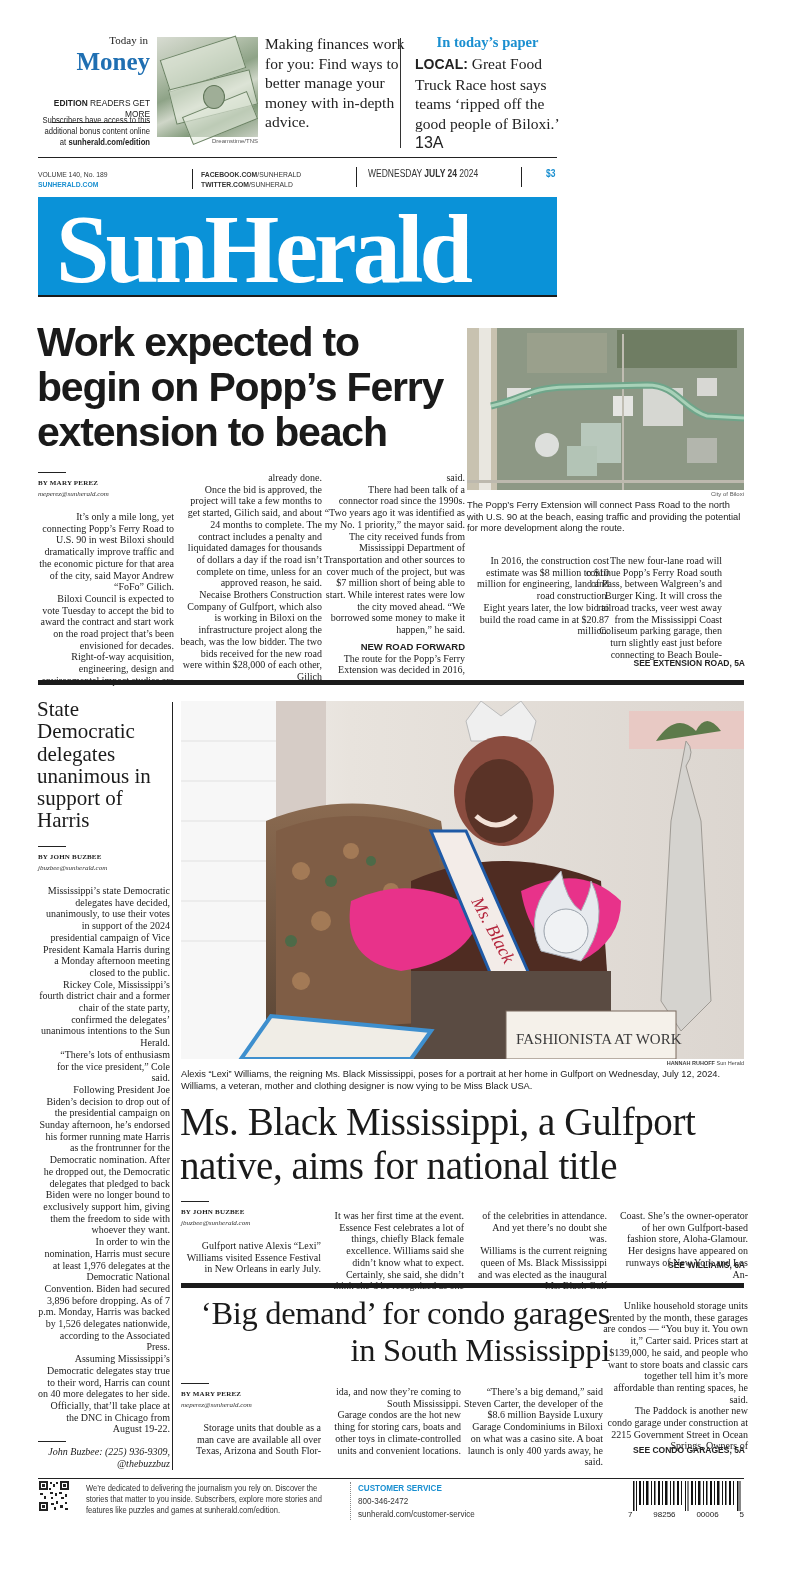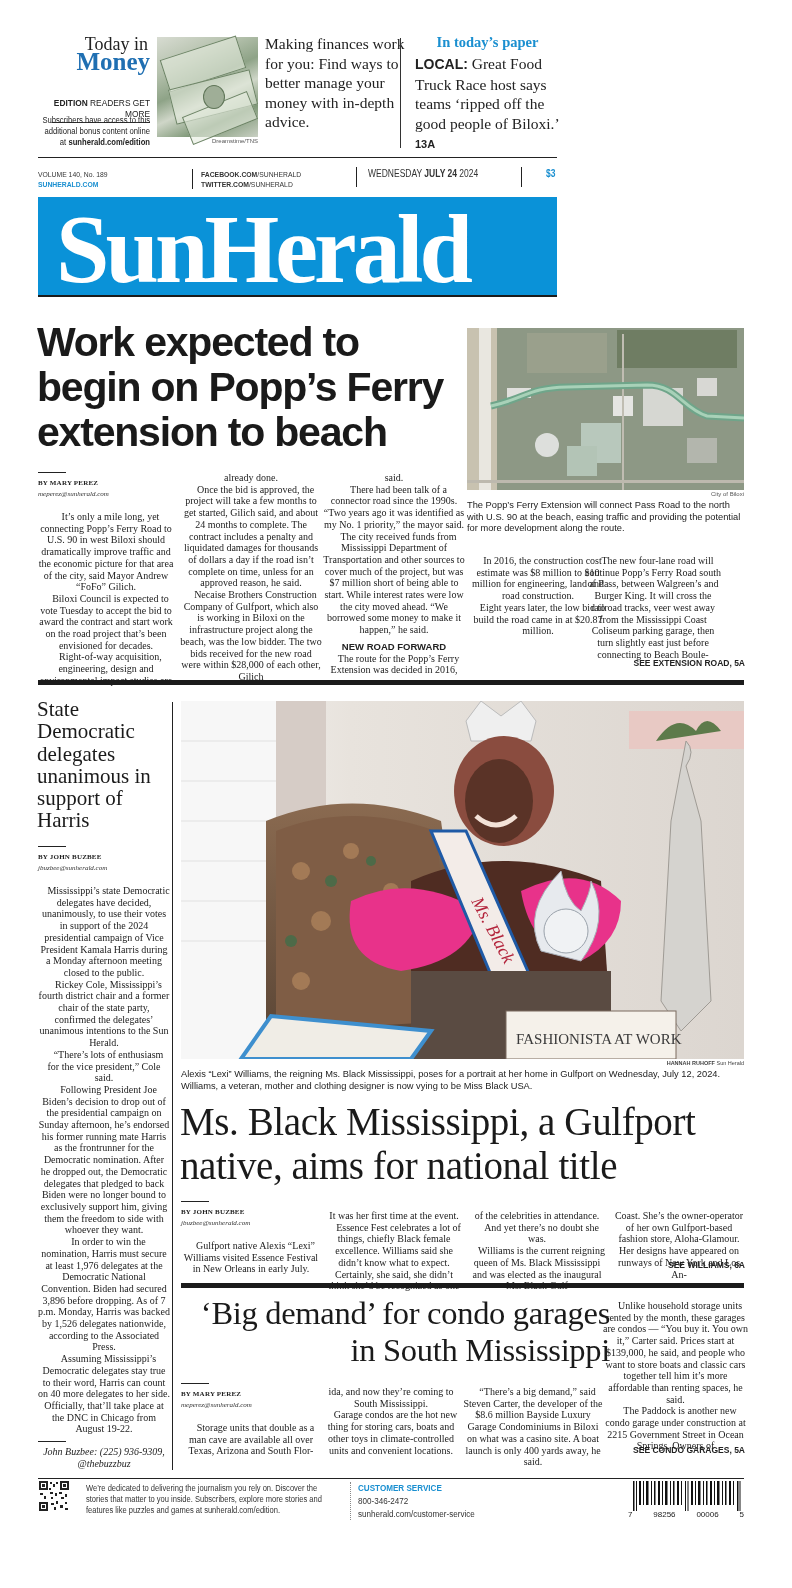"Today in" .today-in { font-size: 18px -> 11px }
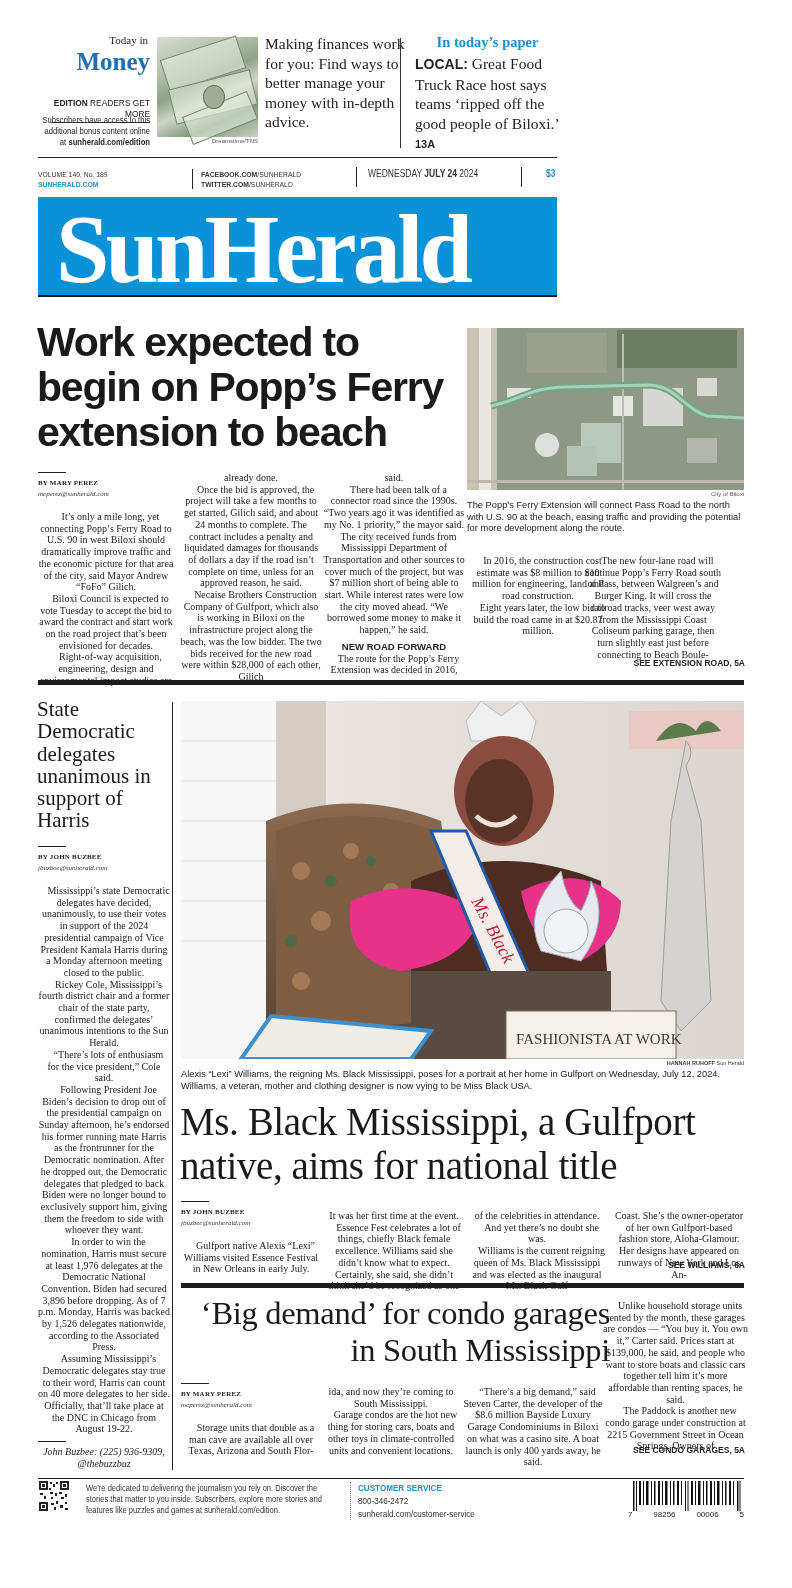"13A" .local-teaser .pg { font-size: 11px -> 16px; font-weight: bold -> normal }
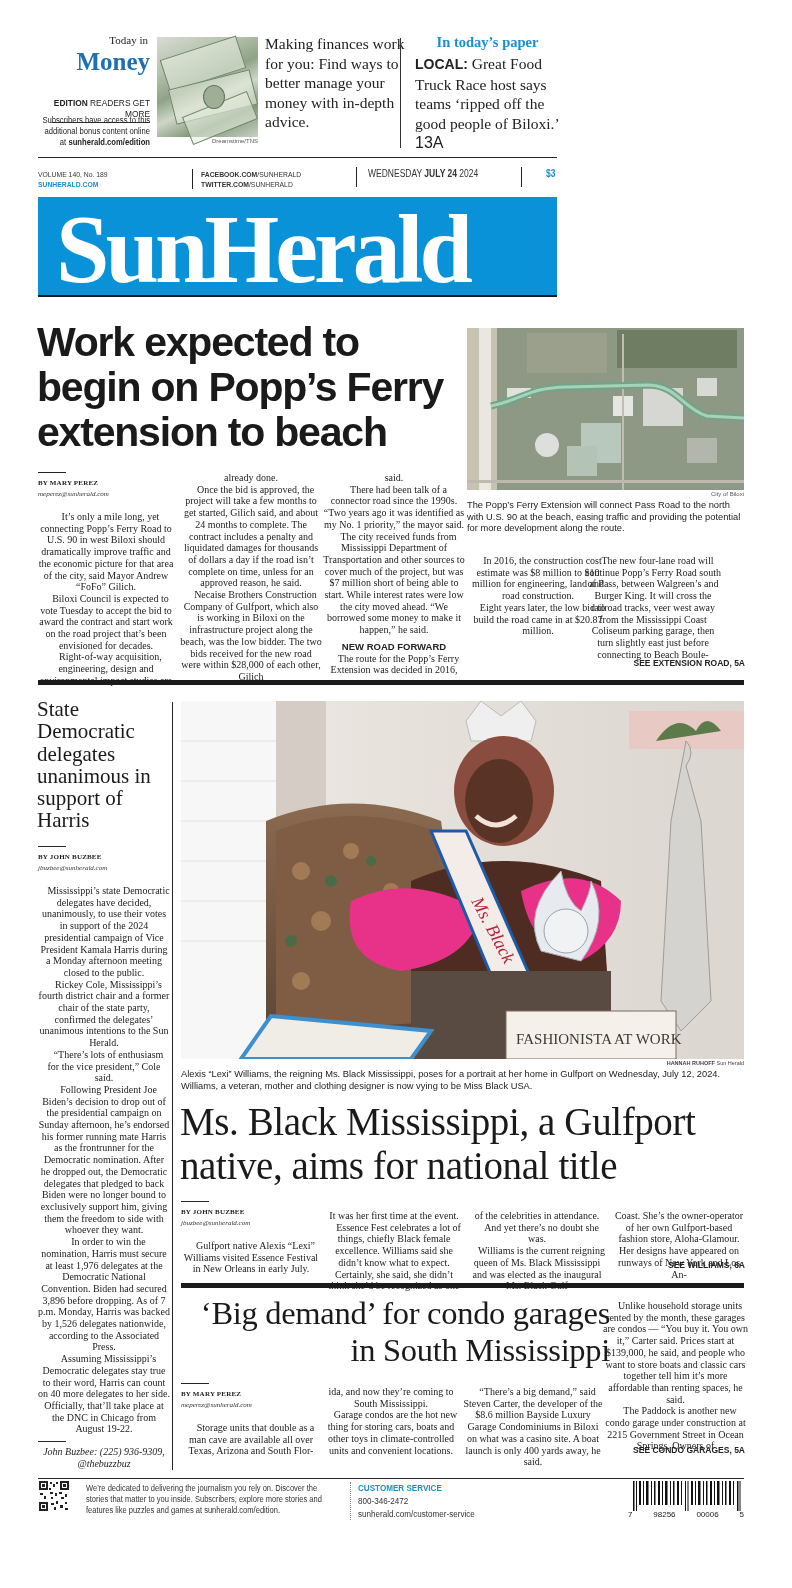"already done." .body-col { text-align: center -> right }
